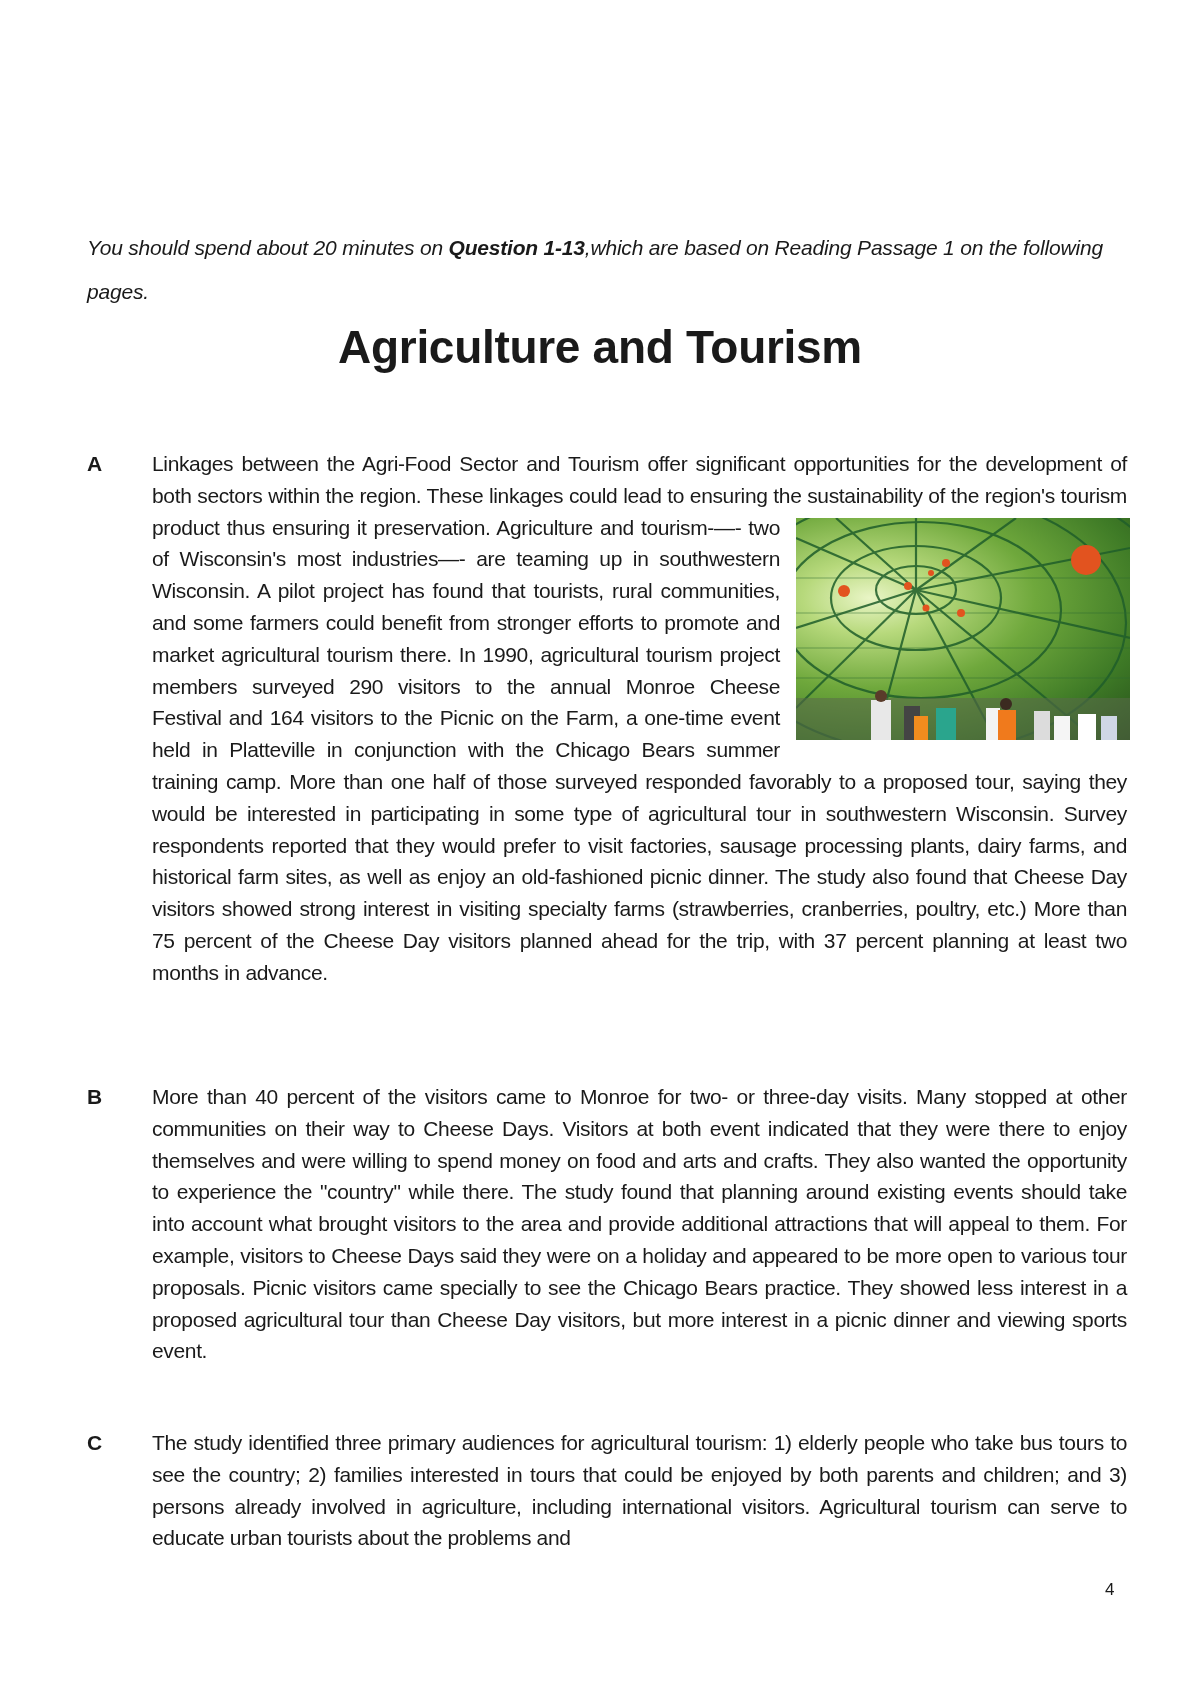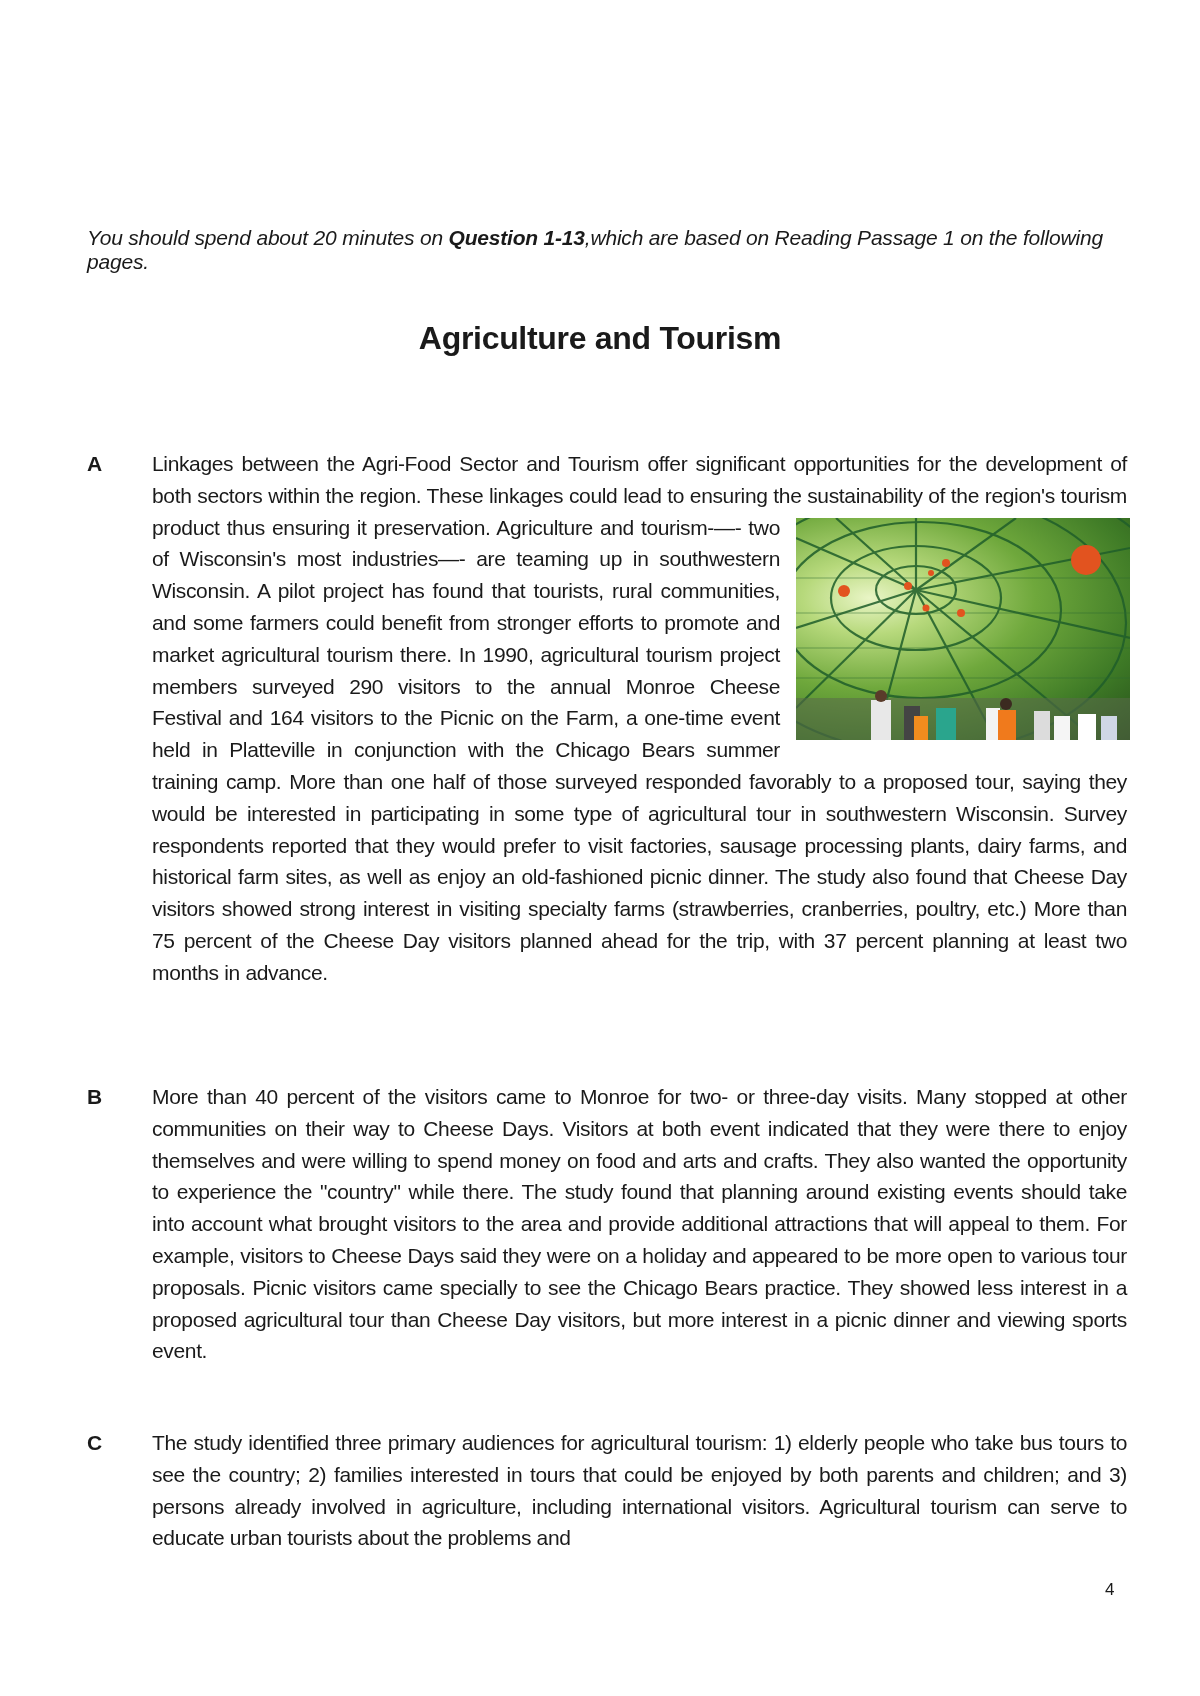"You should spend about 20" .instructions { line-height: 24px -> 44px }
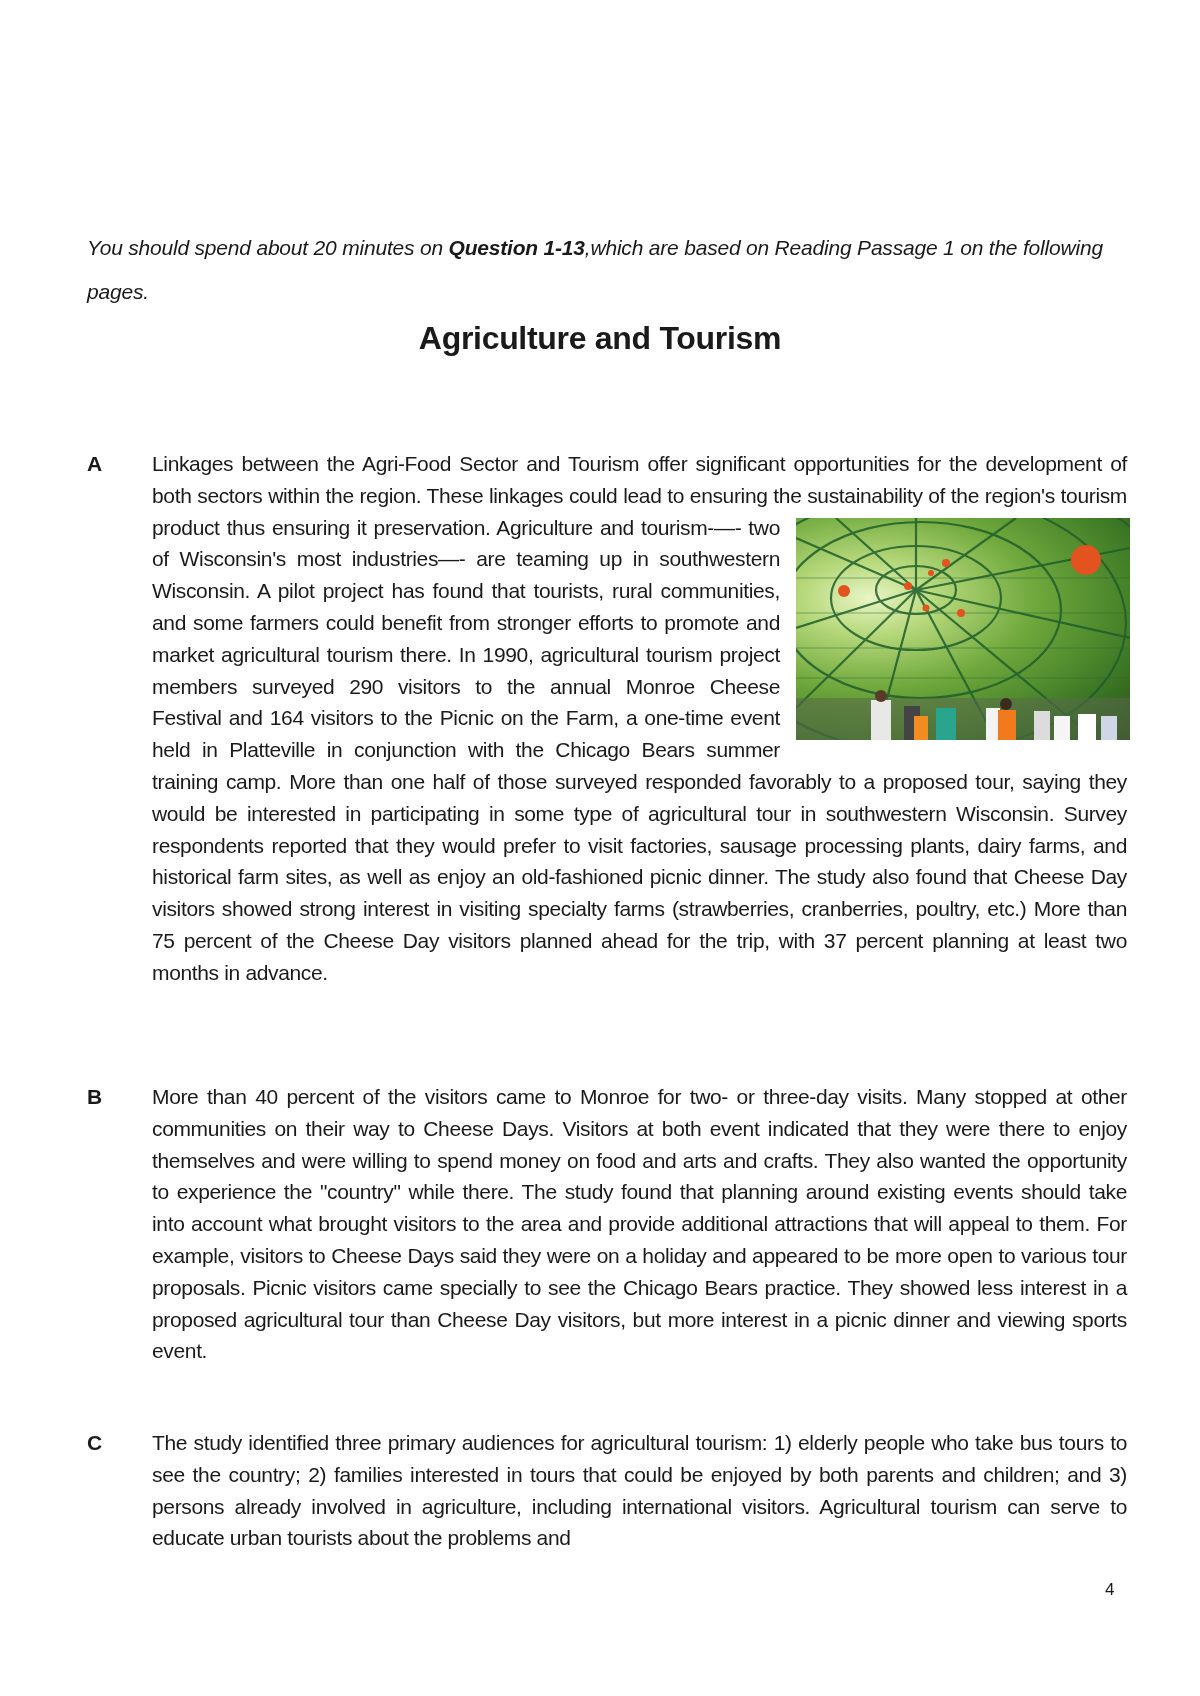"Agriculture and Tourism" .title { font-size: 32px -> 46px }
